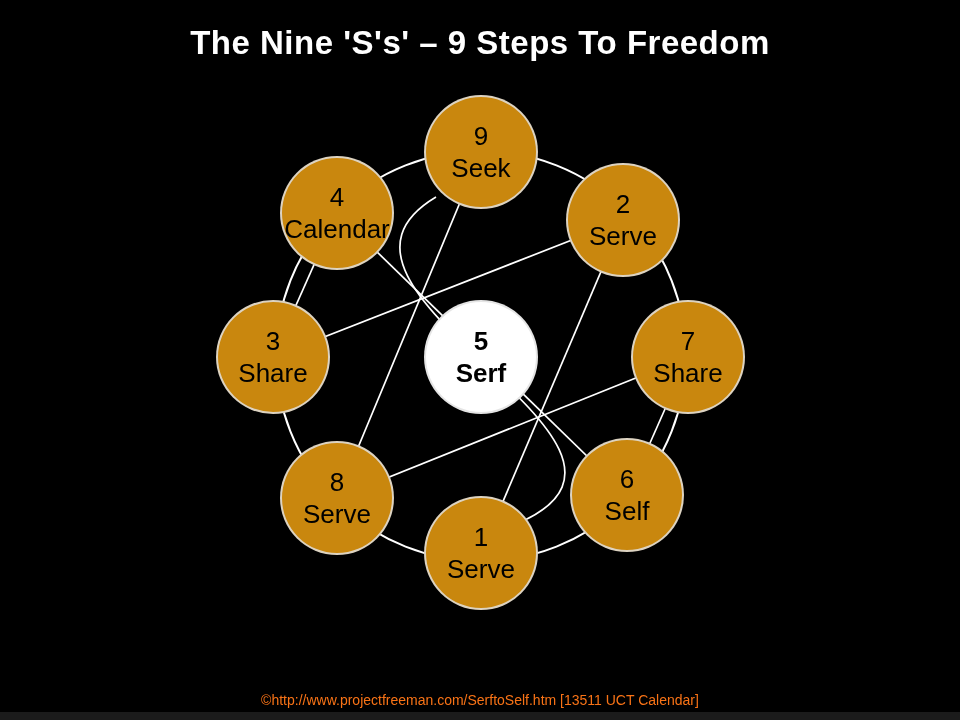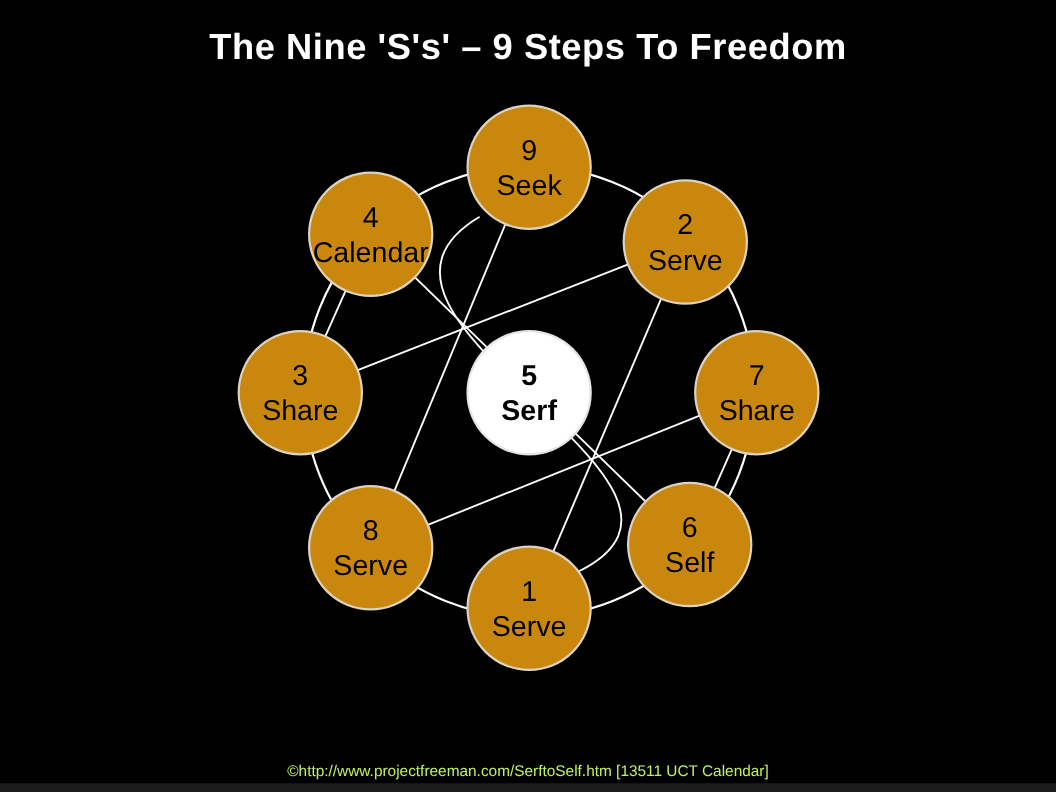"©http://www.projectfreeman.com/SerftoSel" .footer { color: #bef264 -> #f97316 }
